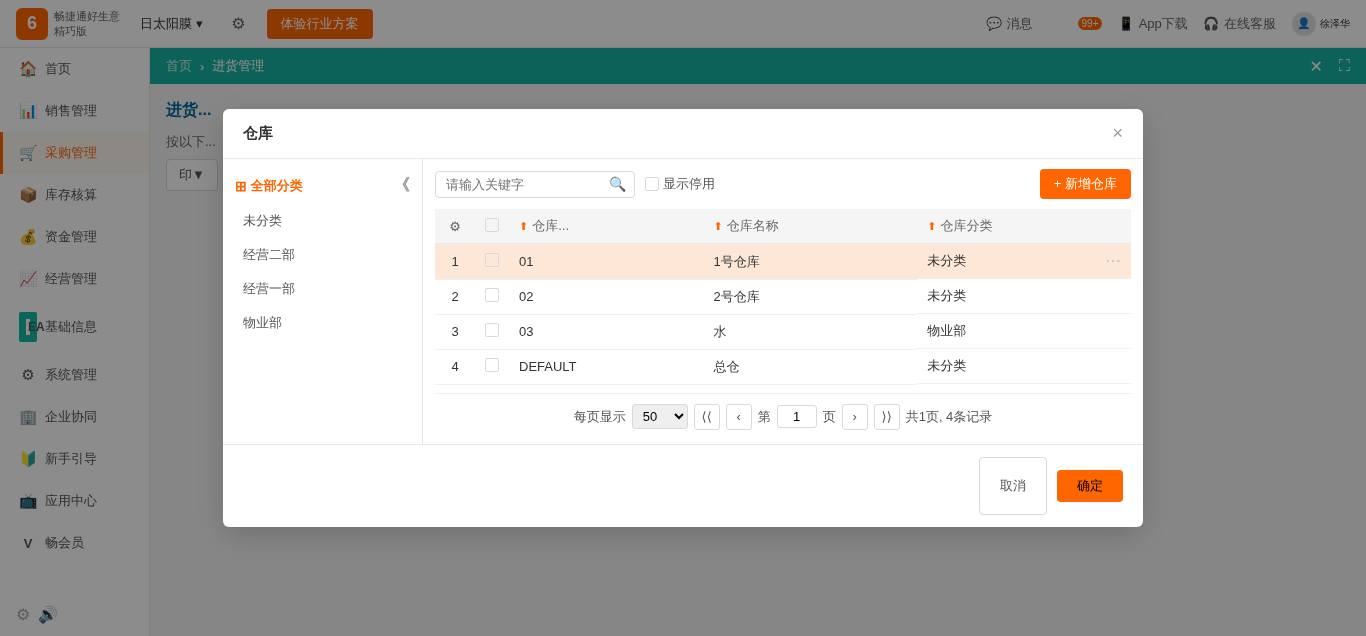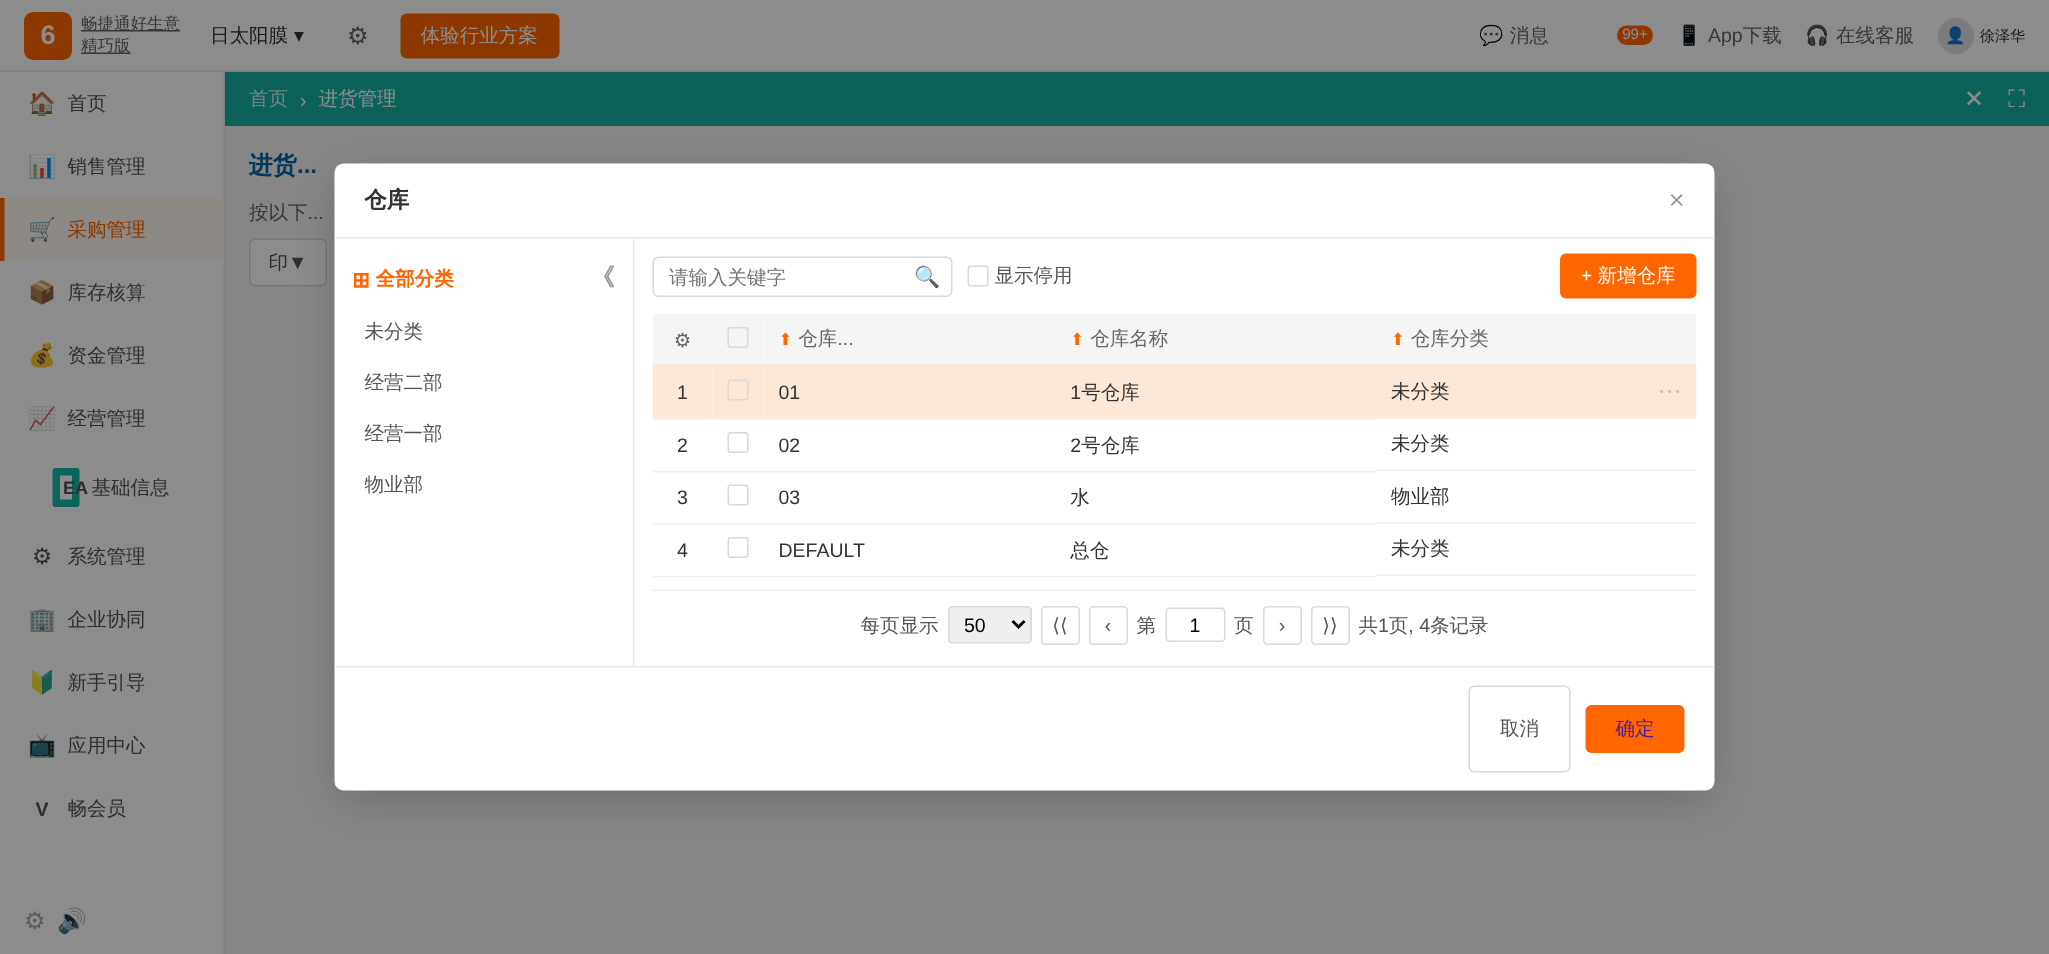"畅捷通好生意" .logo-text { text-decoration: underline -> none }
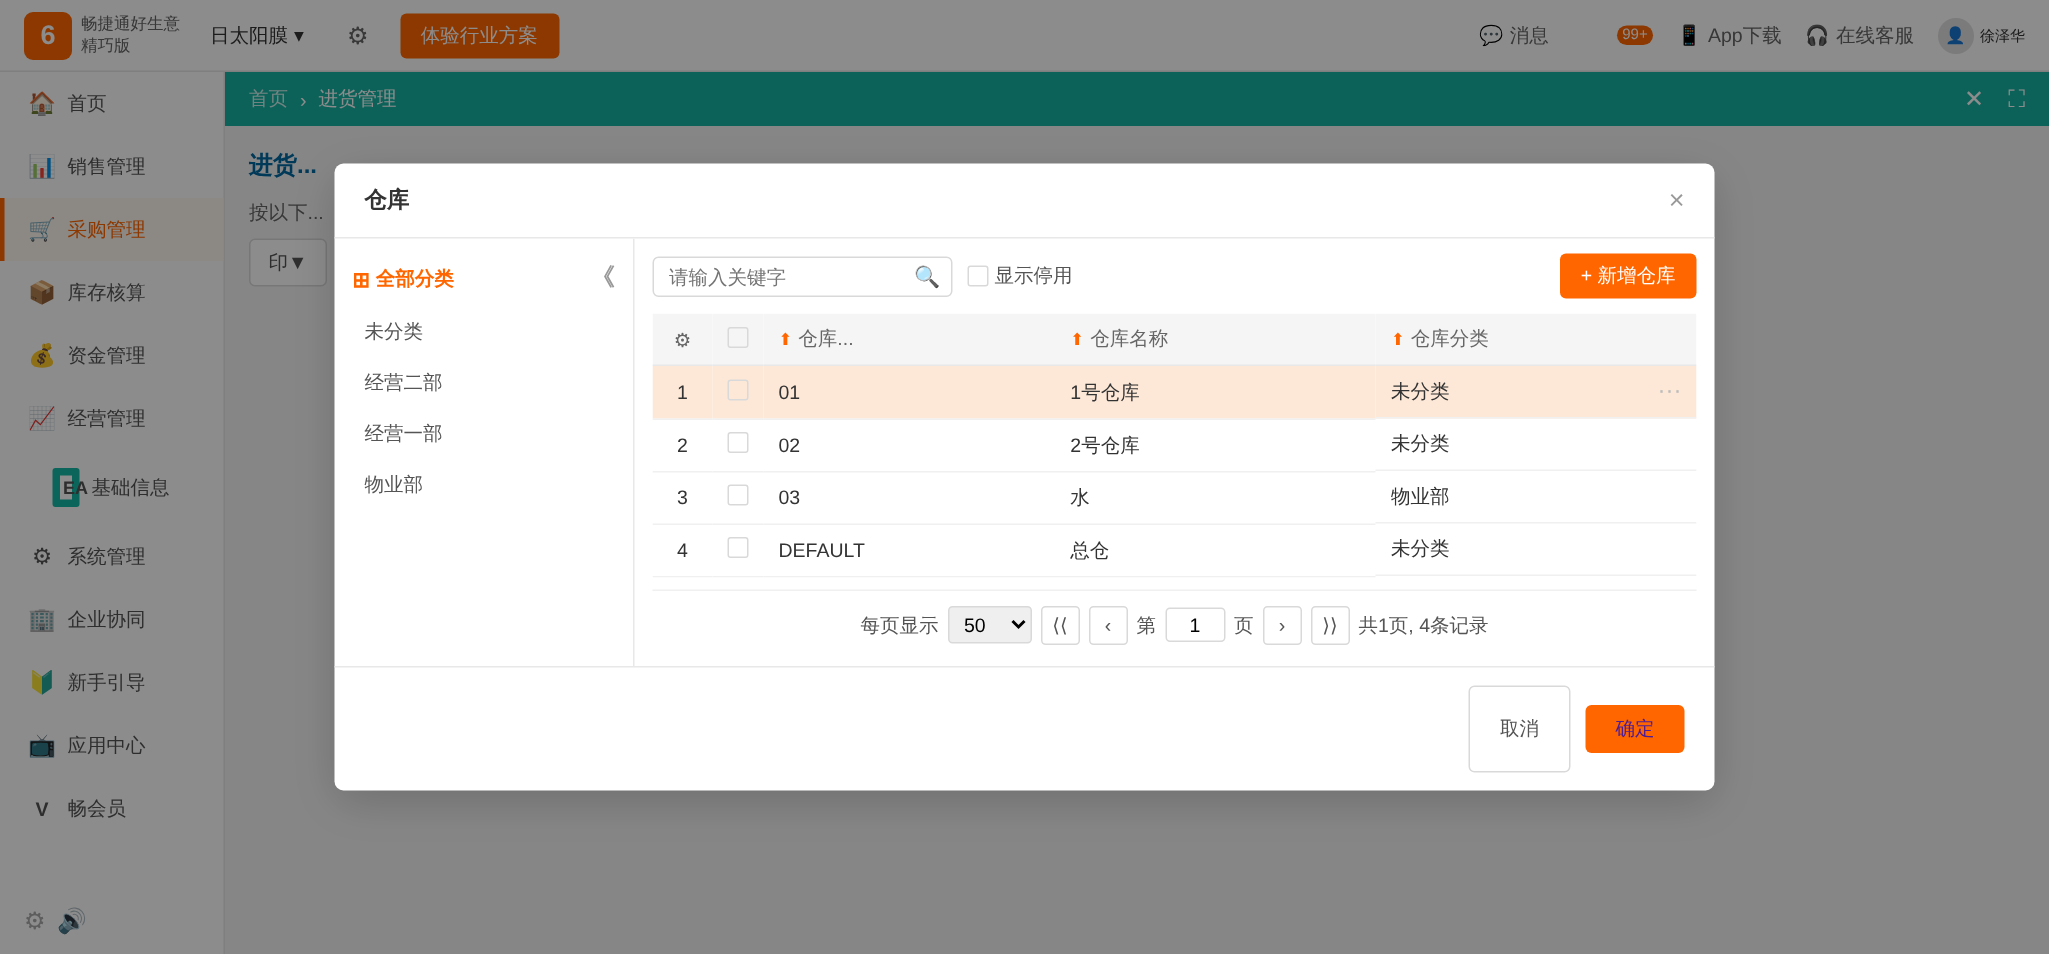"EA" span.sidebar-icon { border: 5px solid #14b8a6 -> 7px solid #14b8a6; margin-left: 16px -> none }
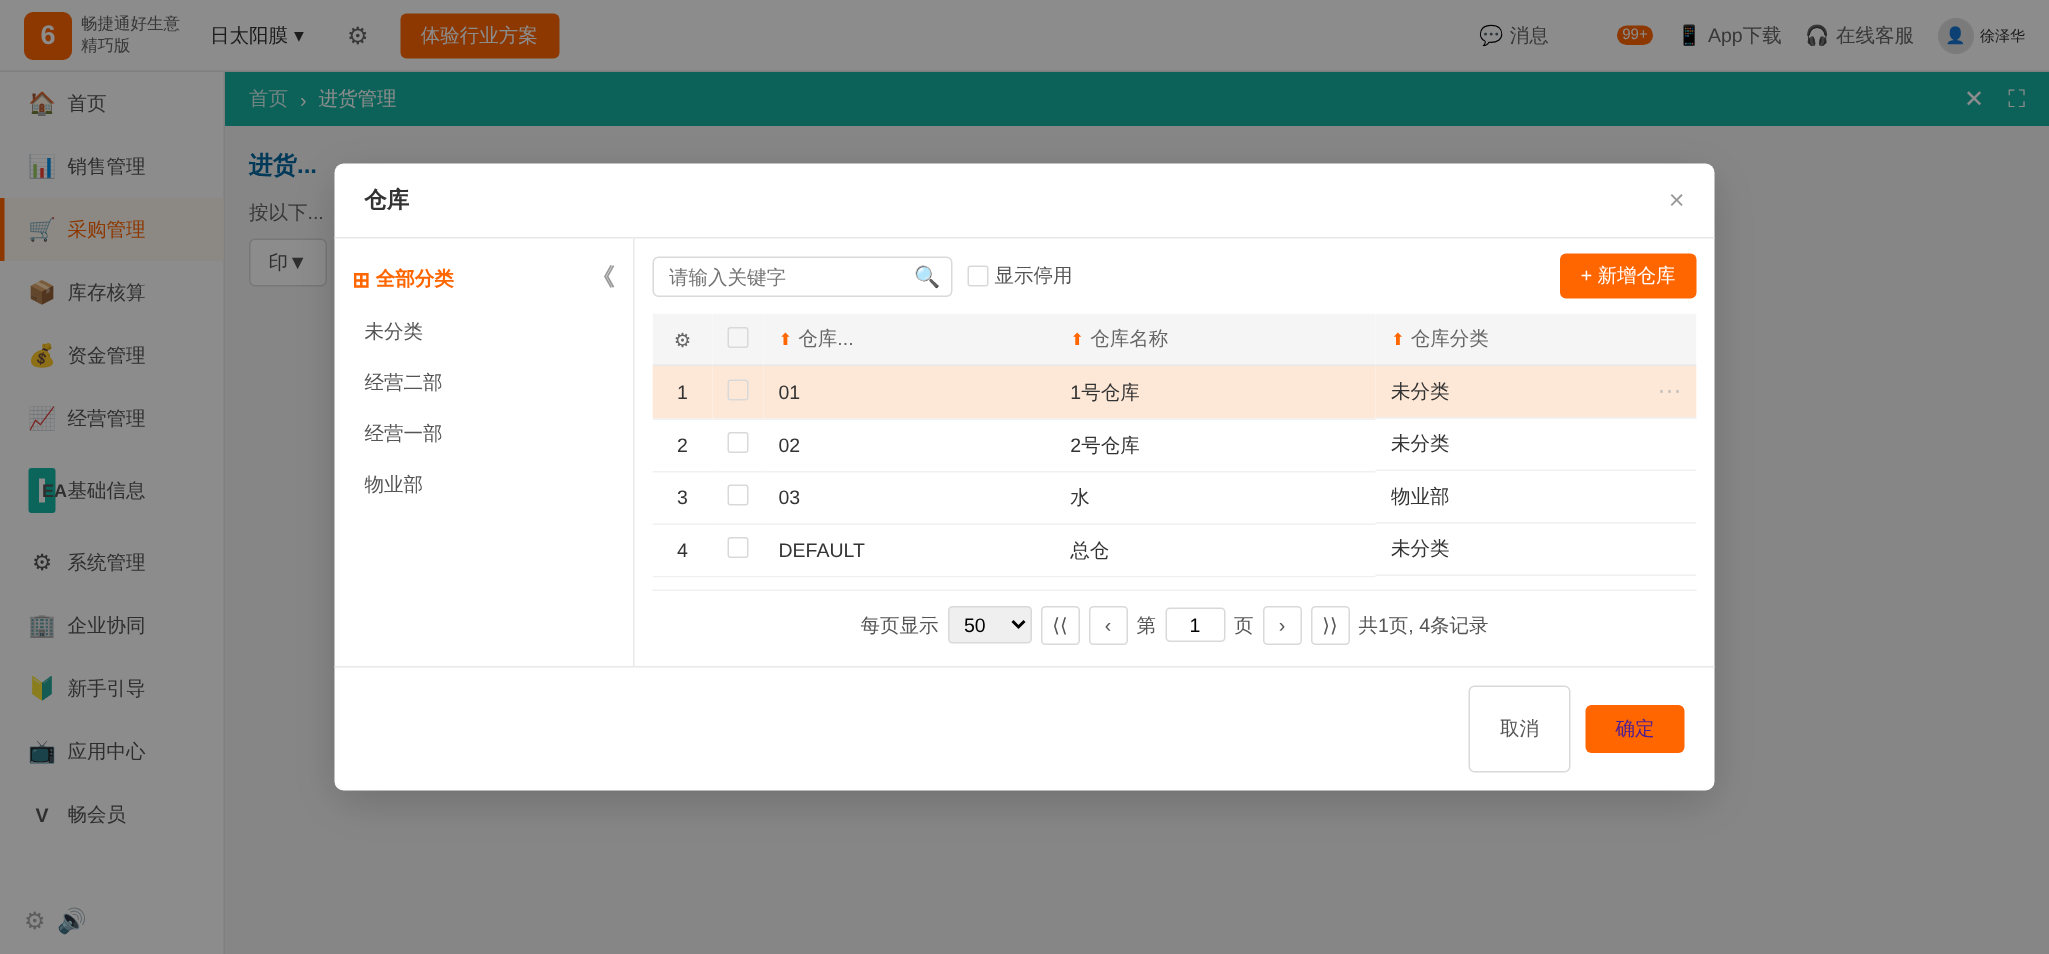"确定" .btn-confirm { color: #4c1d95 -> #000000 }
